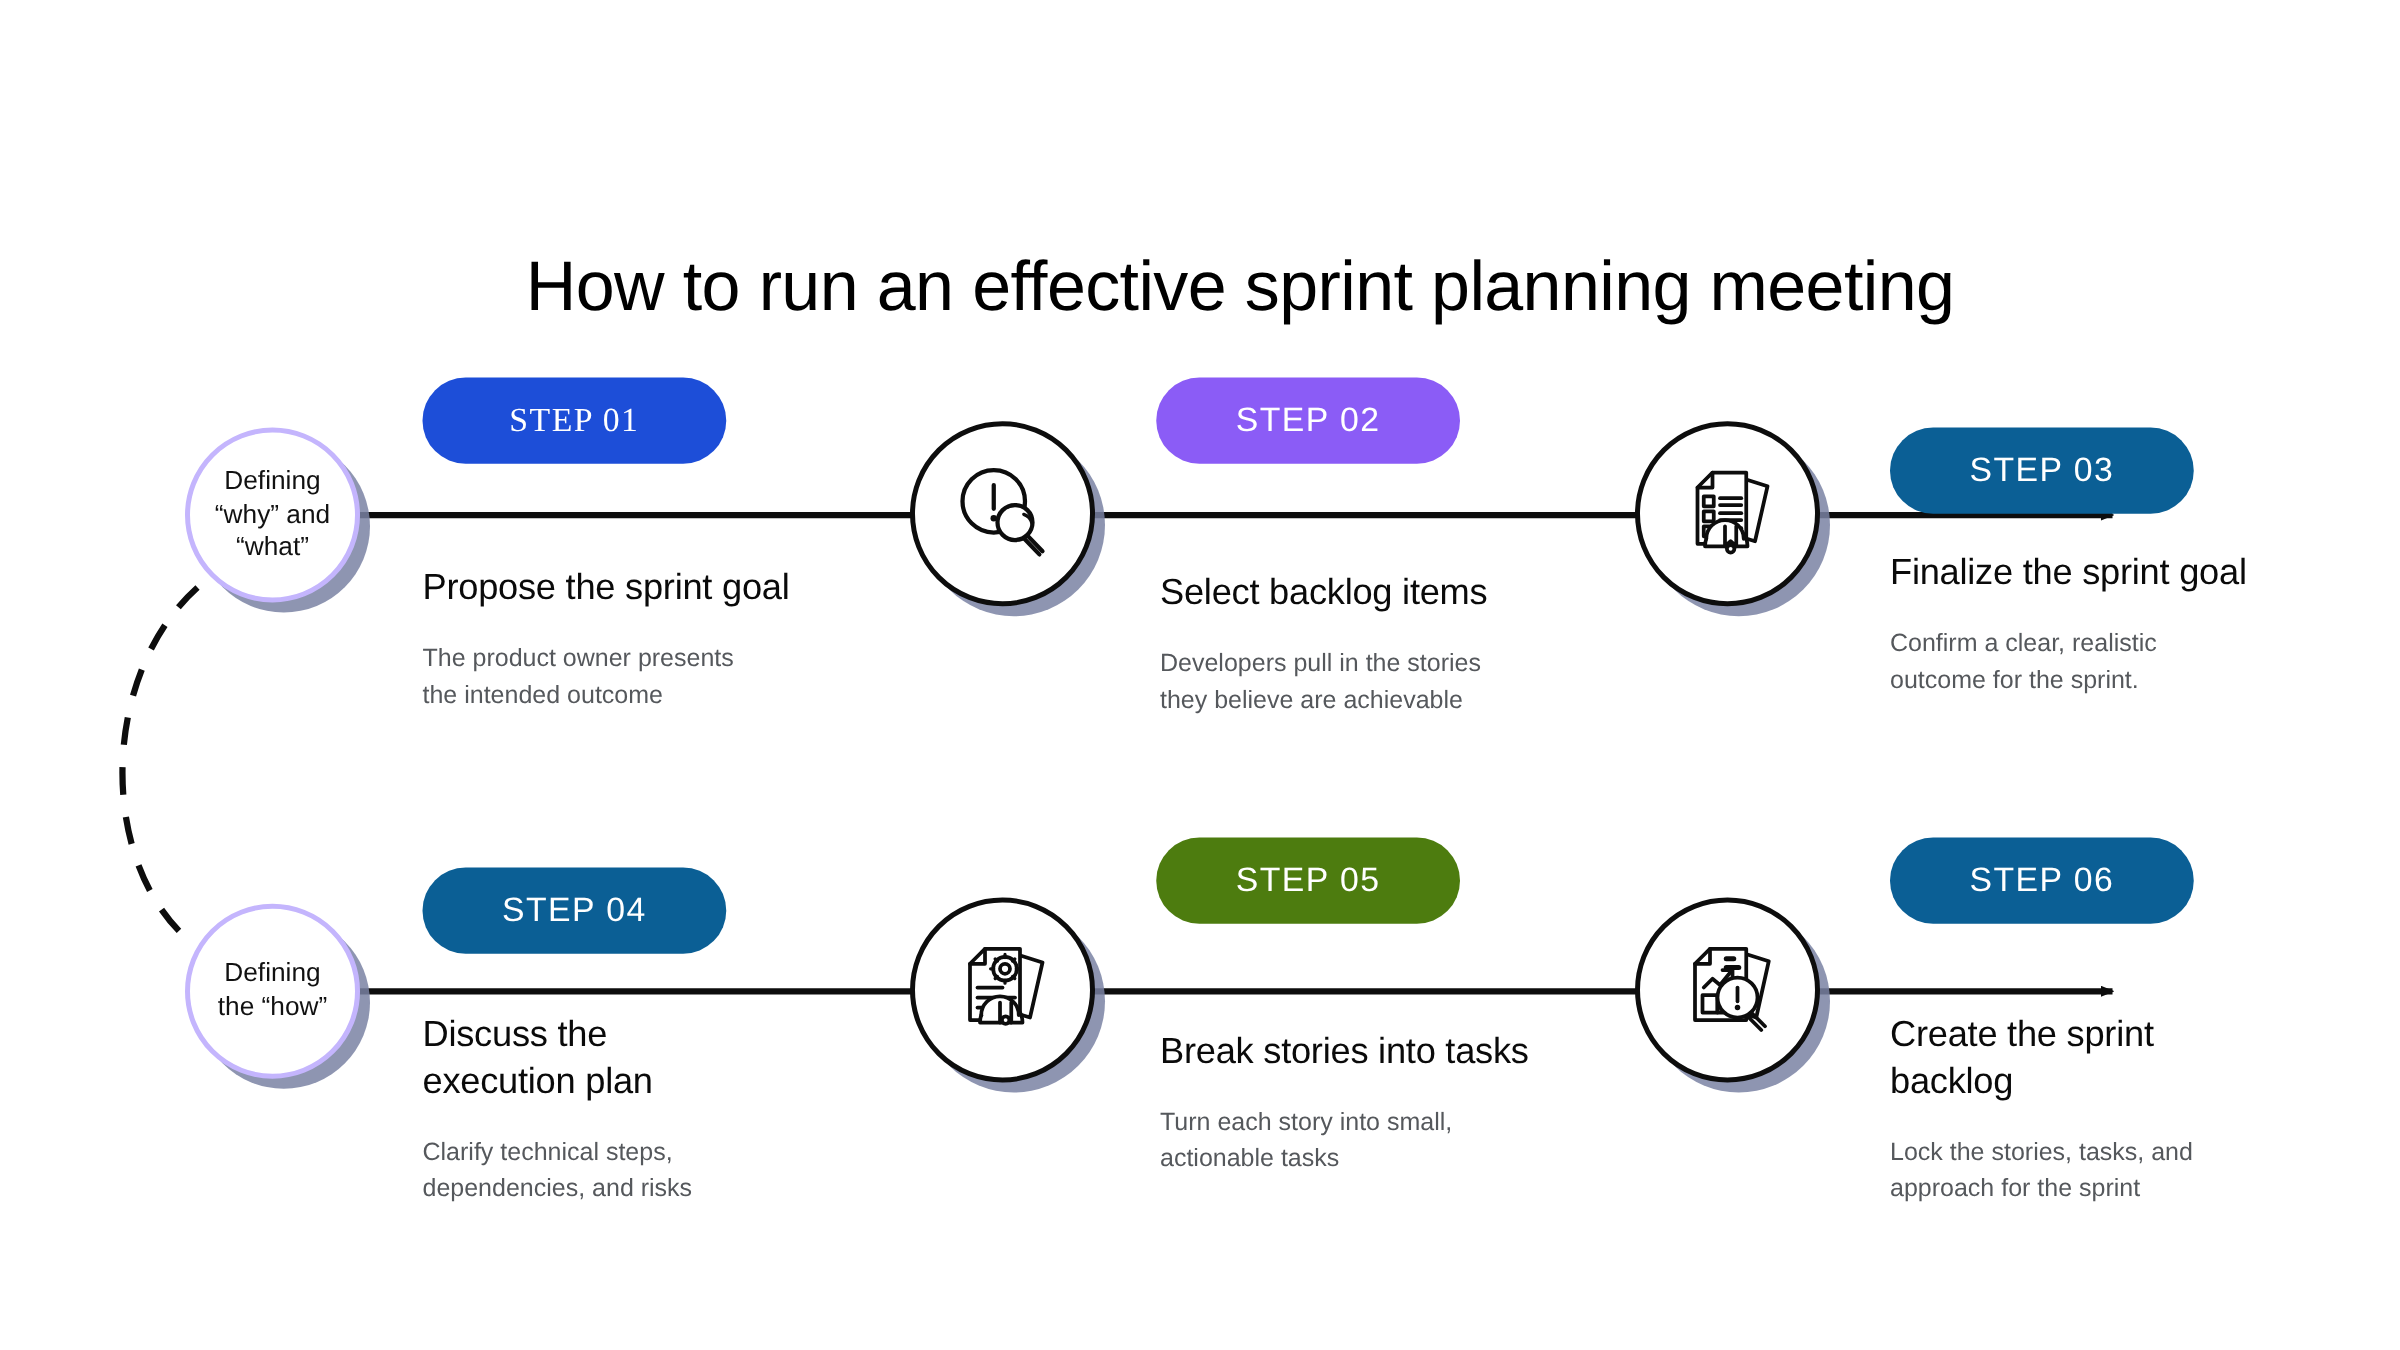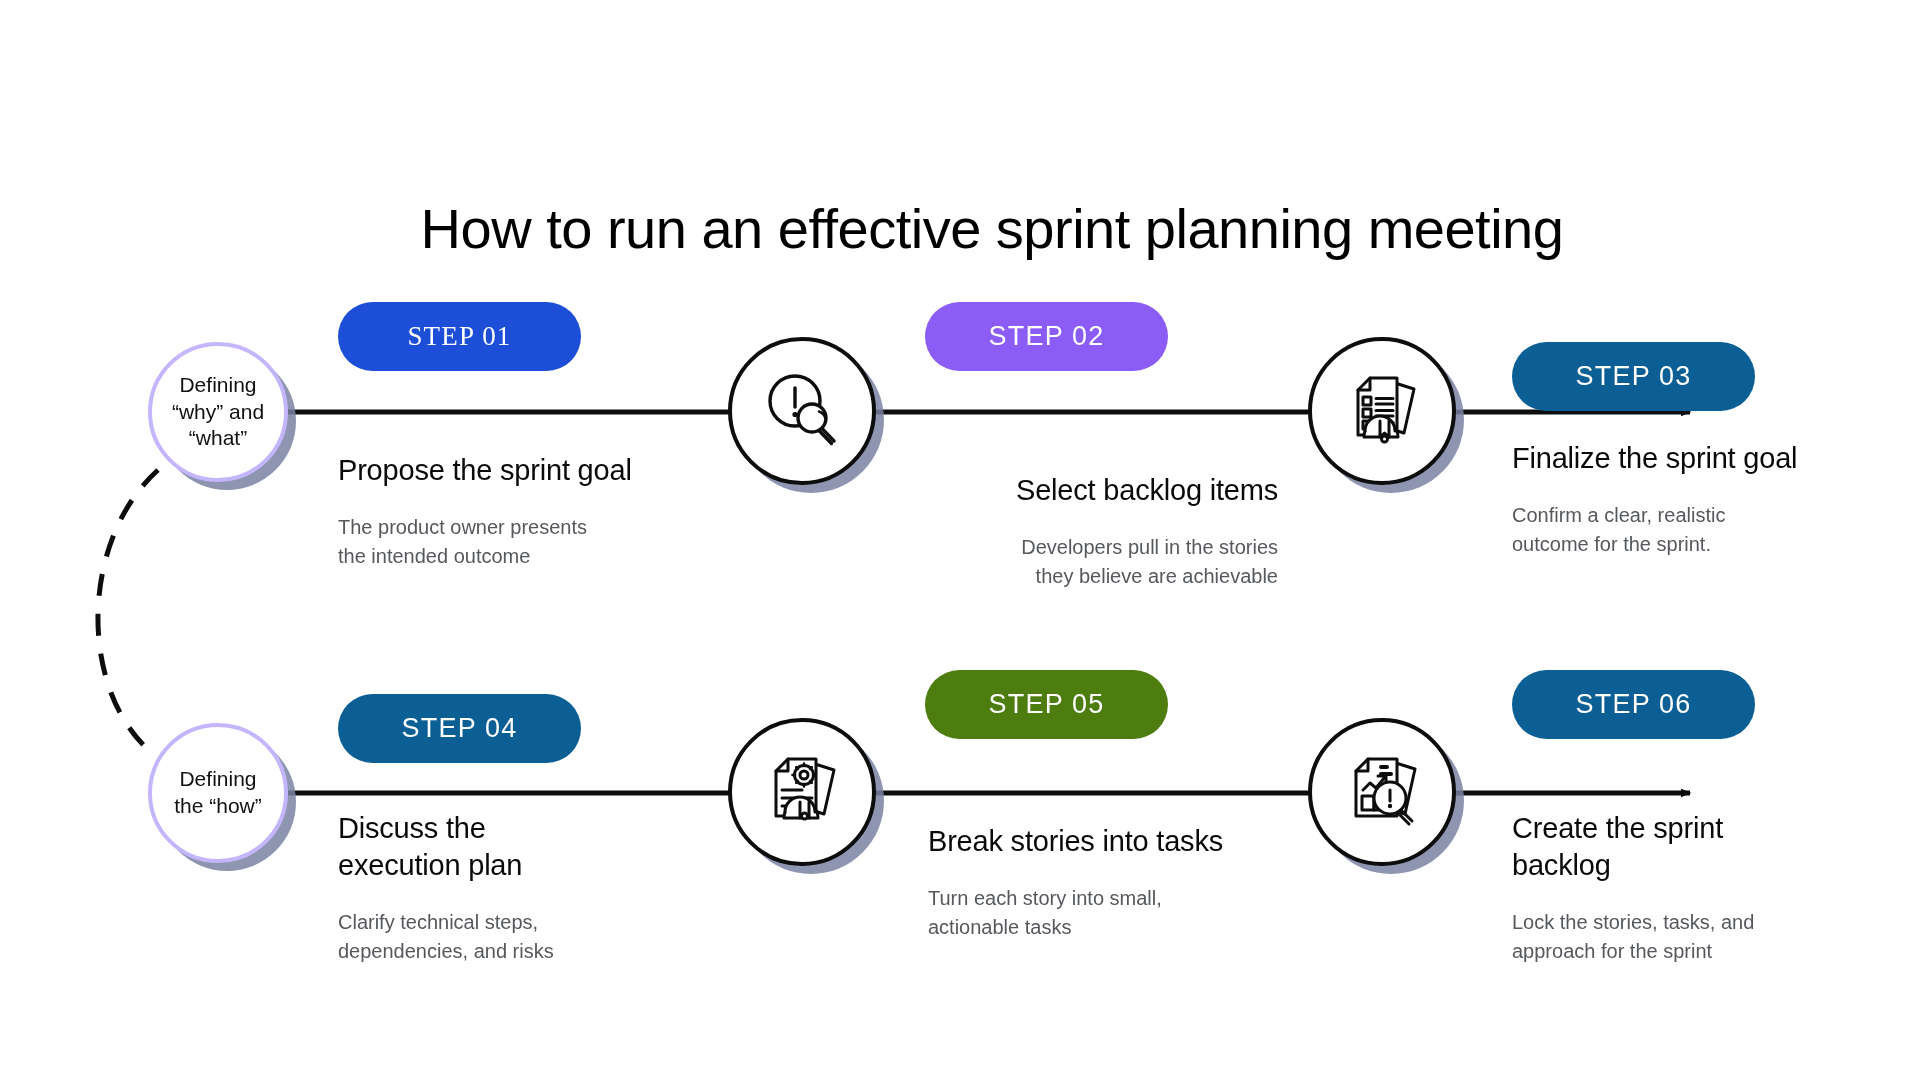"Select backlog items" #text-step02 { text-align: right -> none; top: 472px -> 456px }
